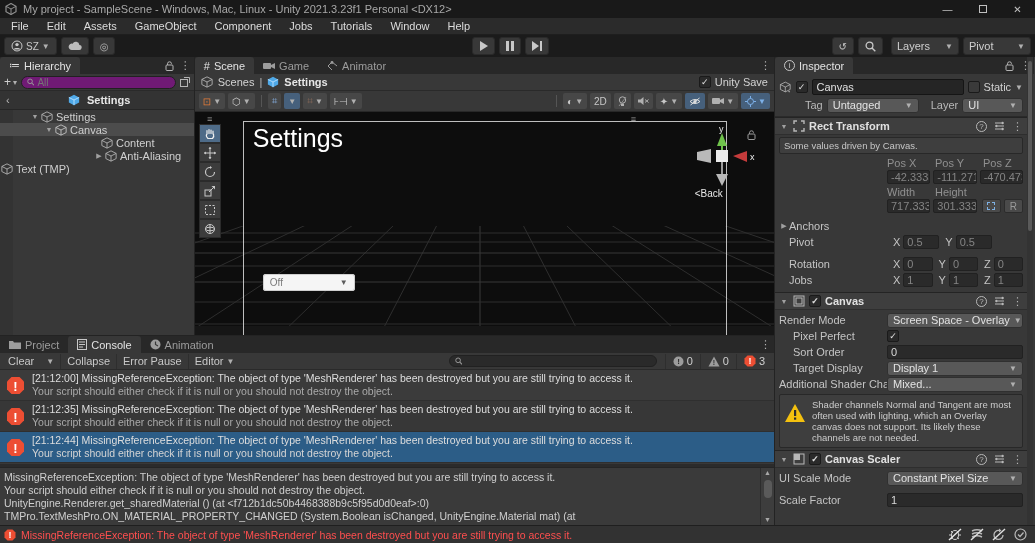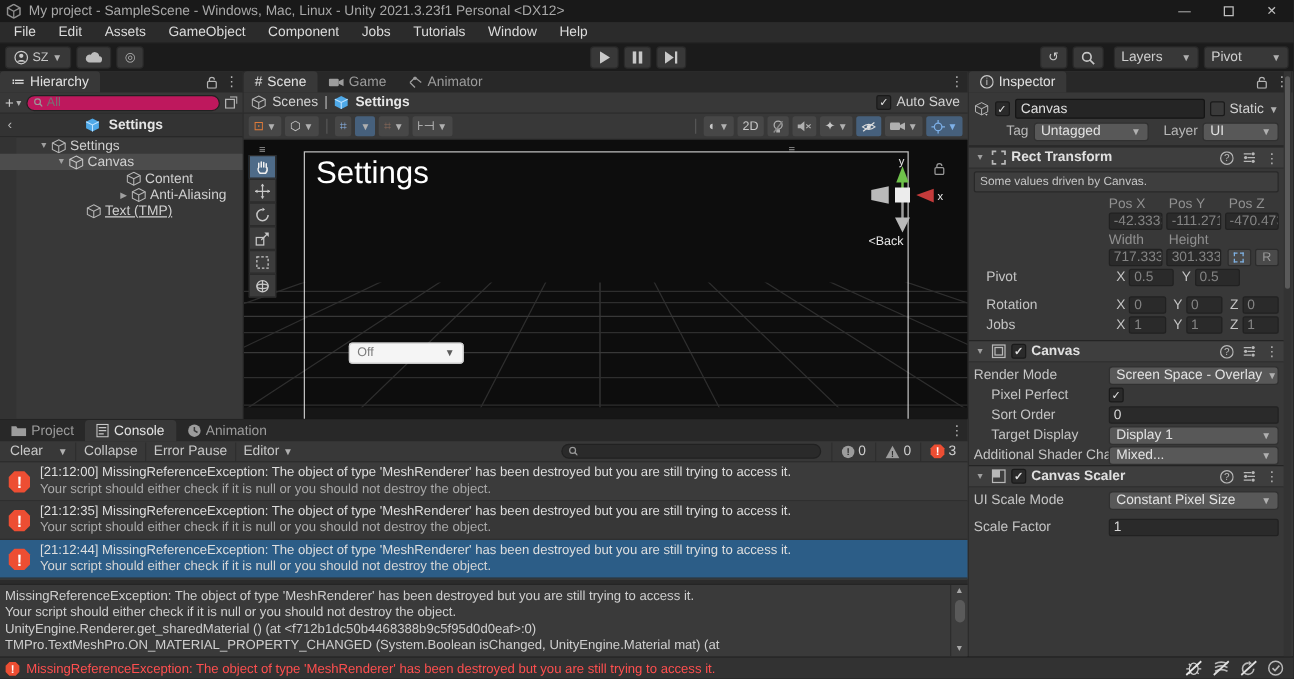"All" .searchbox { background: #be185d -> #701a75 }
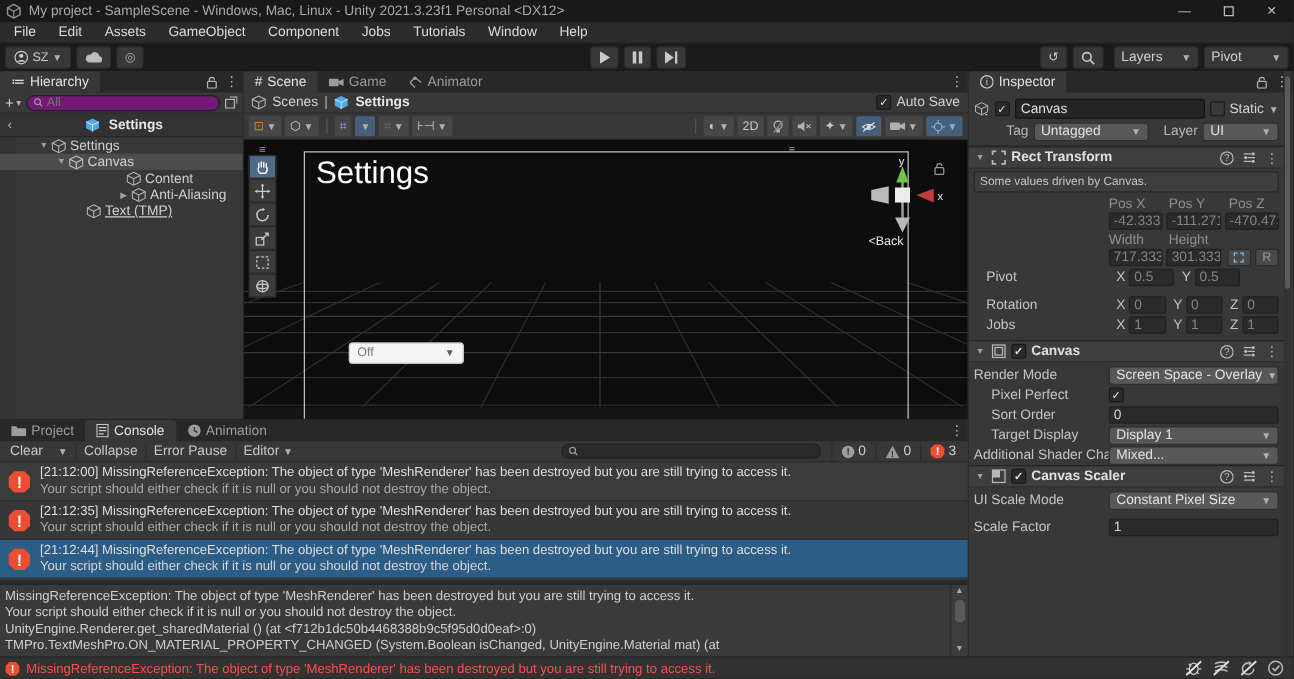"Auto Save" span { text: Auto -> Unity }
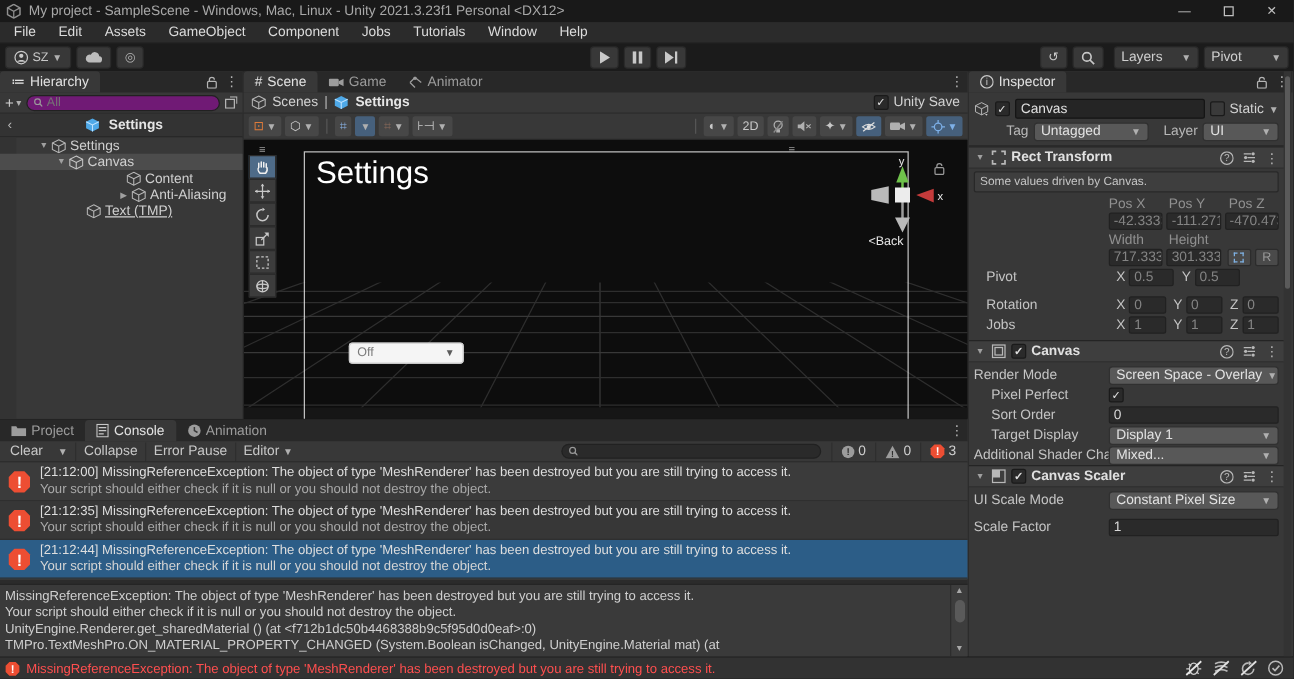"Text (TMP)" div.trow { padding-left: 68px -> none; text-decoration: underline -> none }
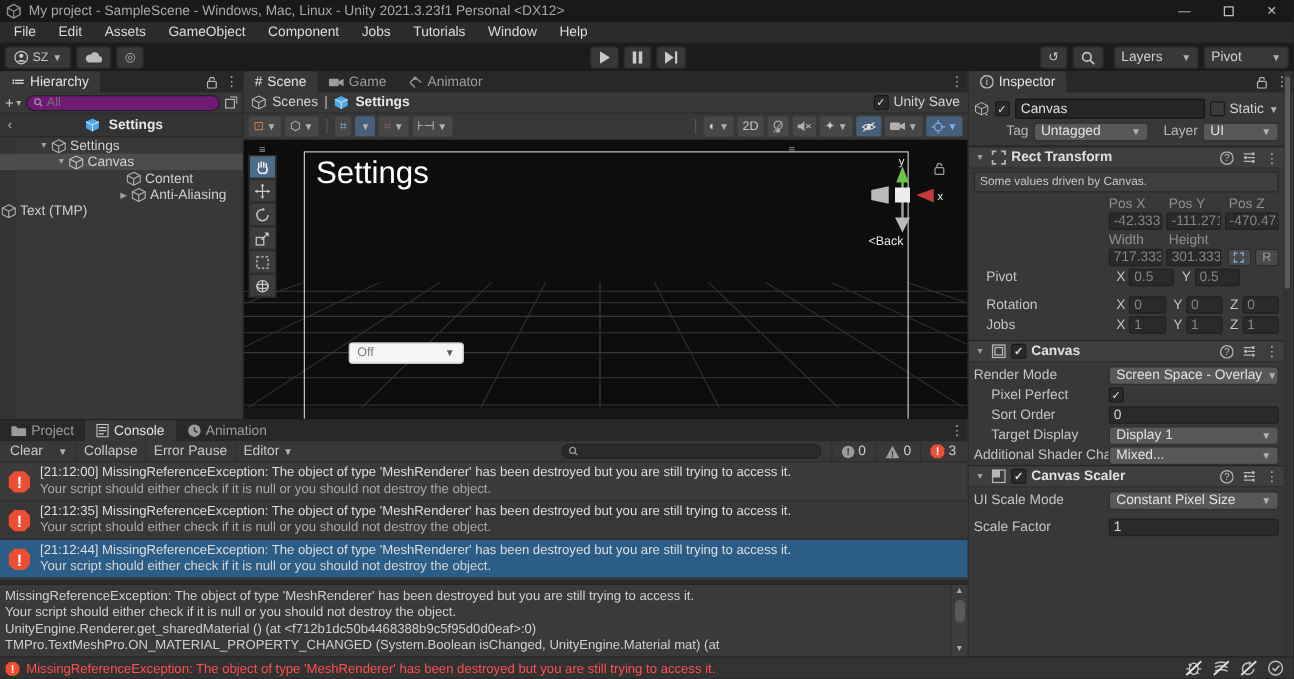"Anchors" div.irow { html: none -> <div> <span>▶</span> <span>Anchors</span> </div> }
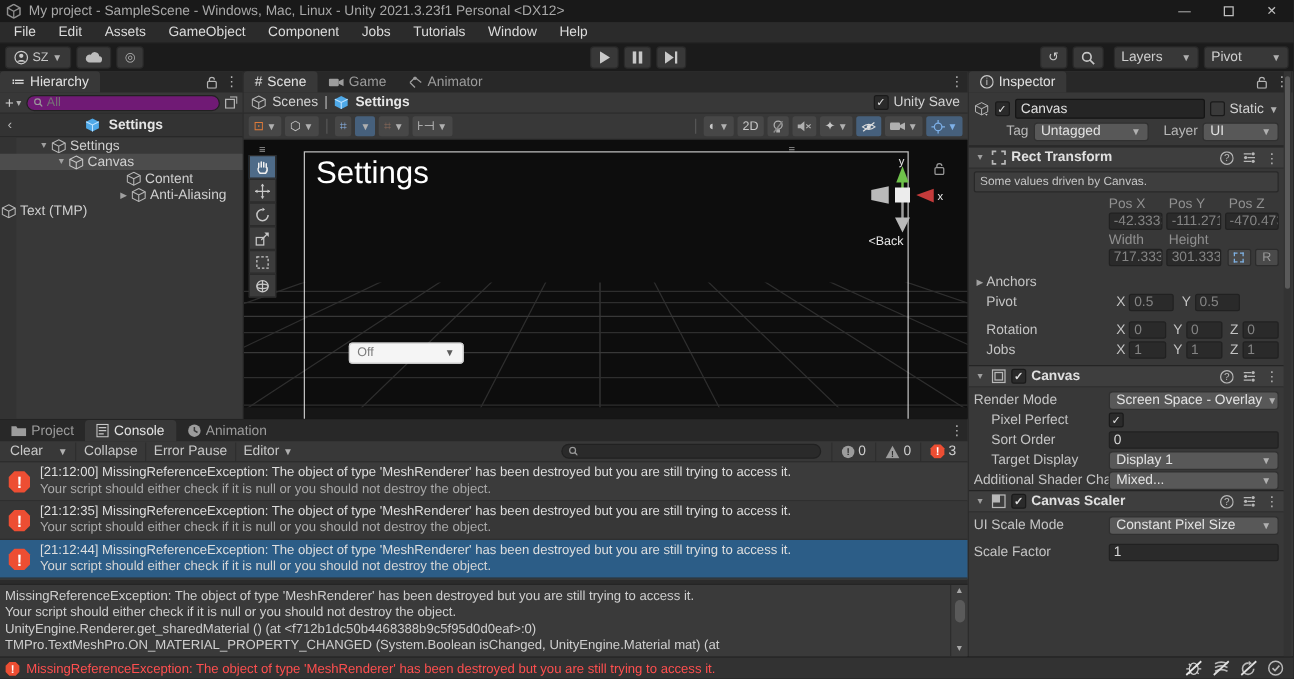"Off" .vp-dd { left: 84px -> 68px }
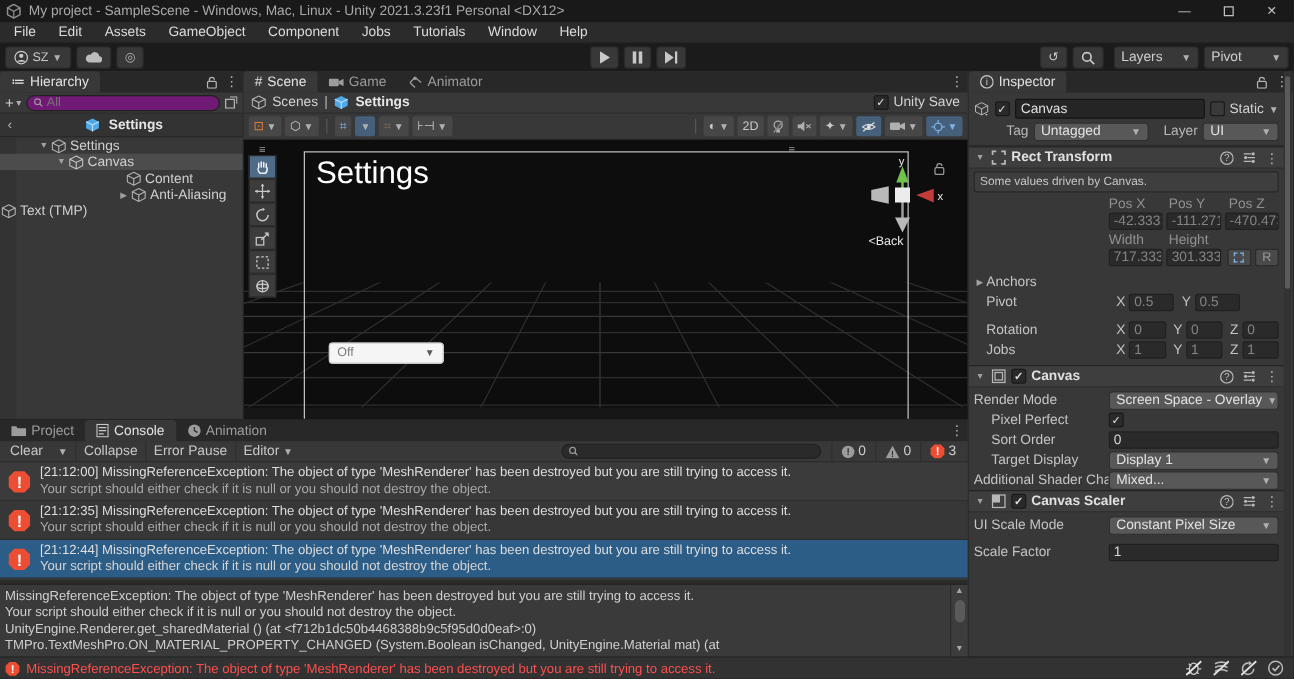"Shader channels Normal and Tangent" div.warnbox { html: none -> <div> <svg> <path></path> <rect></rect> <rect></rect> </svg> <div>Shader channels Normal and Tangent are most often used with lighting, which an Overlay canvas does not support. Its likely these channels are not needed.</div> </div> }
